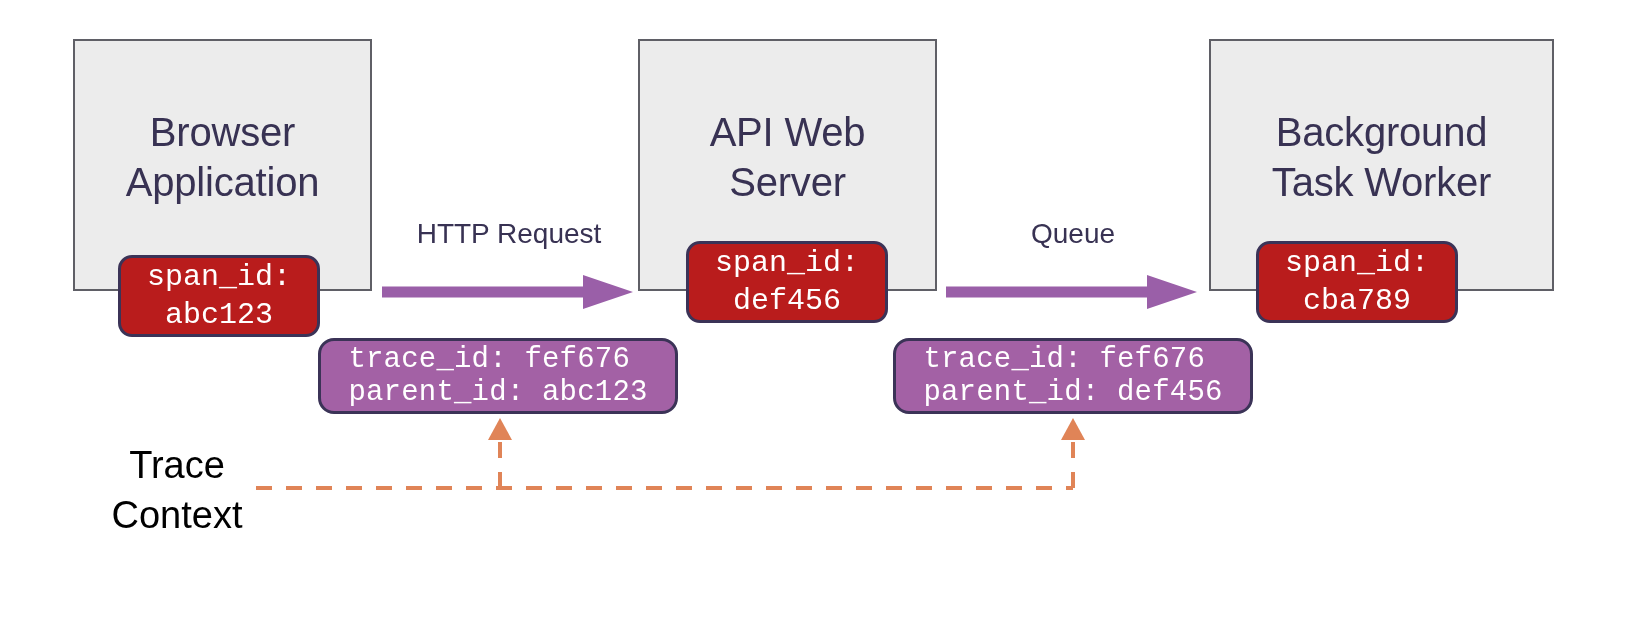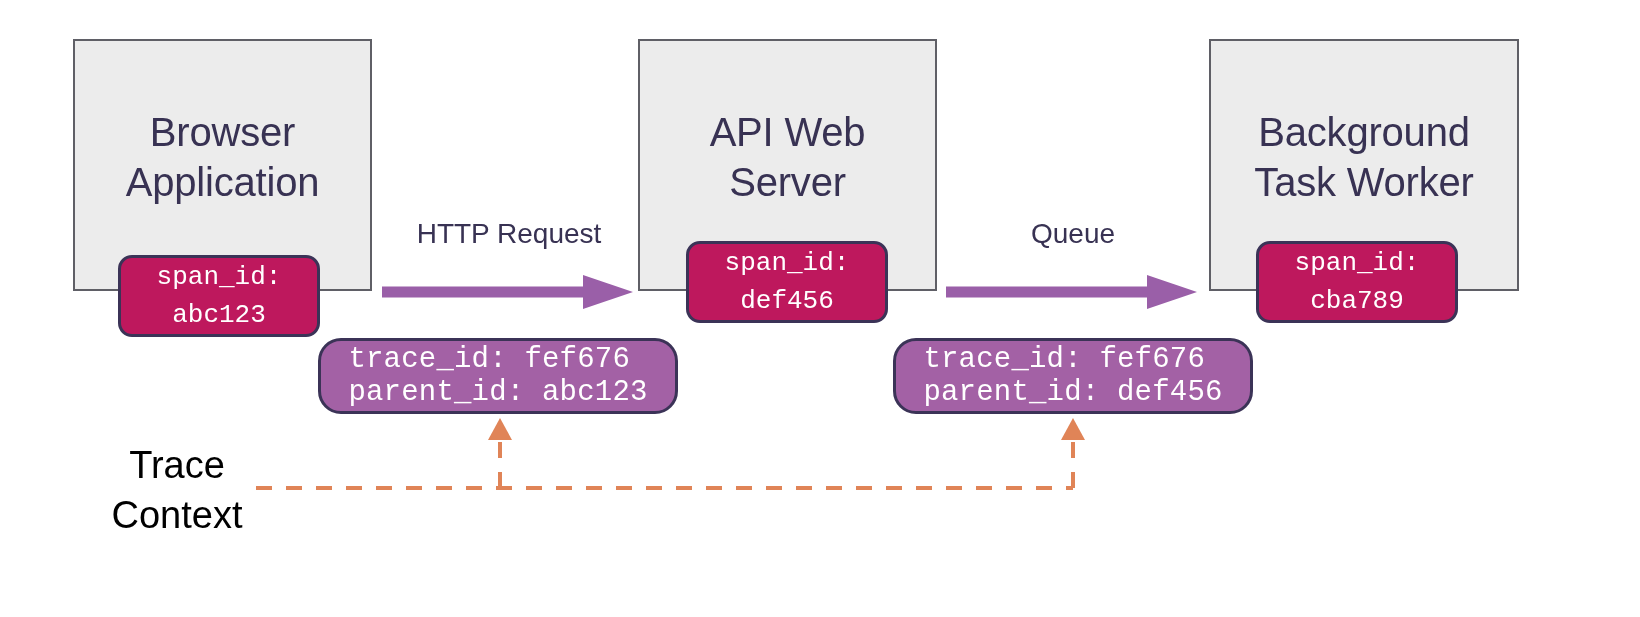"Background" div.service-box { width: 310px -> 345px }
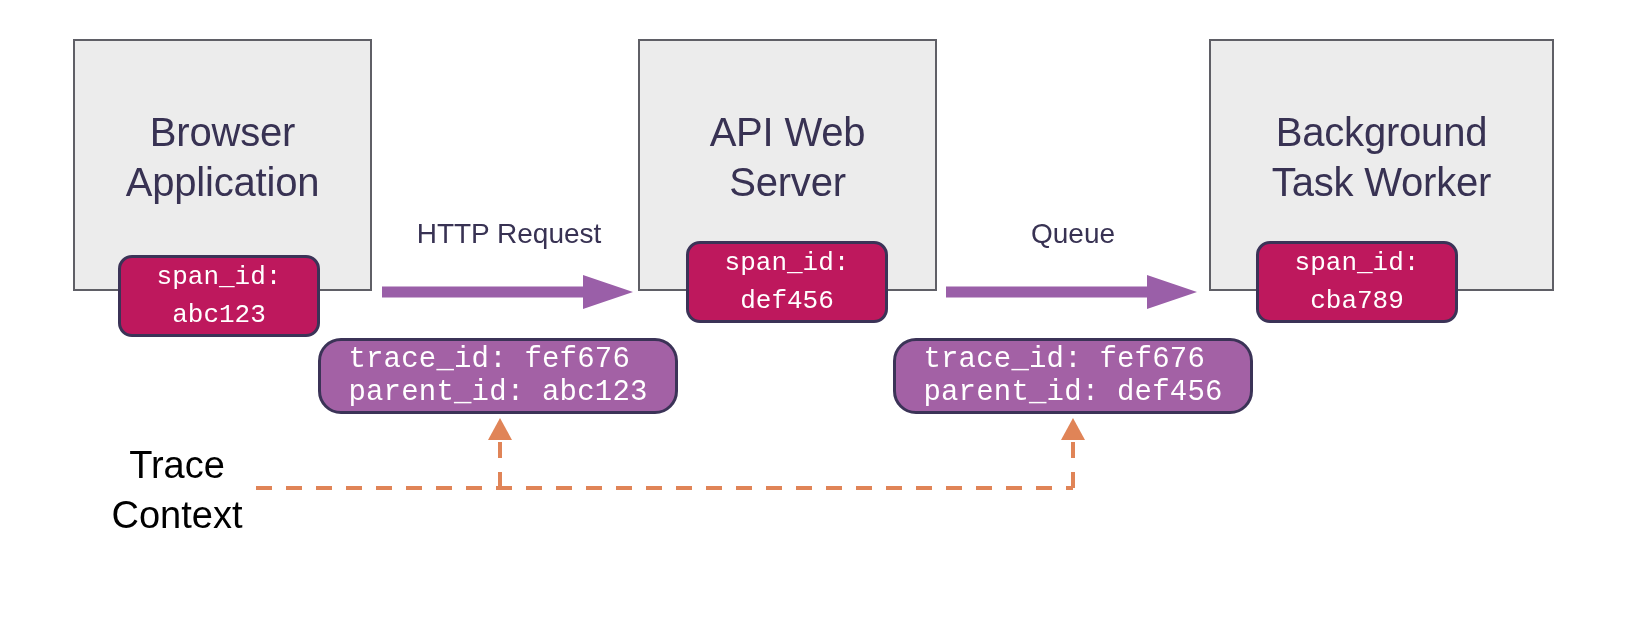"span_id:" .span-badge { background: #be185d -> #b91c1c; font-size: 26px -> 30px }
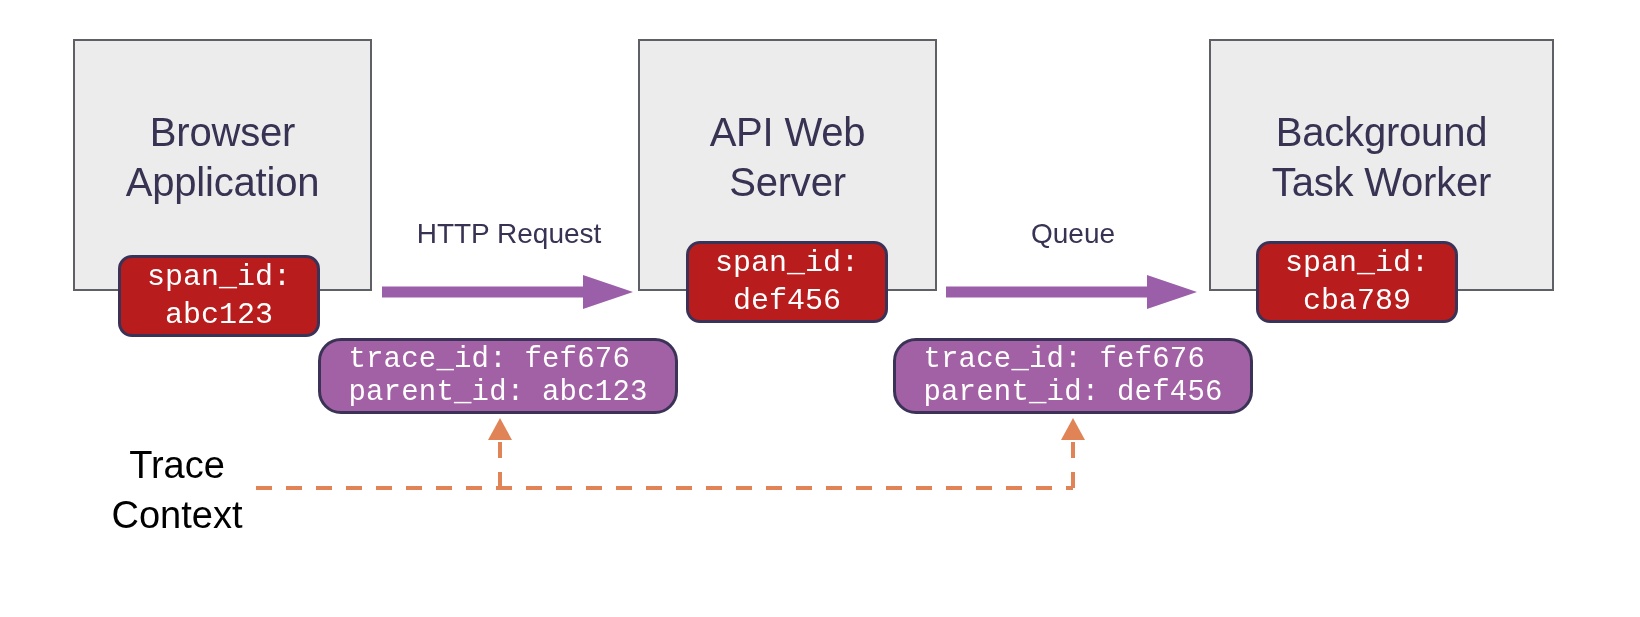"trace_id: fef676" .ctx-box { border-radius: 23px -> 16px }
